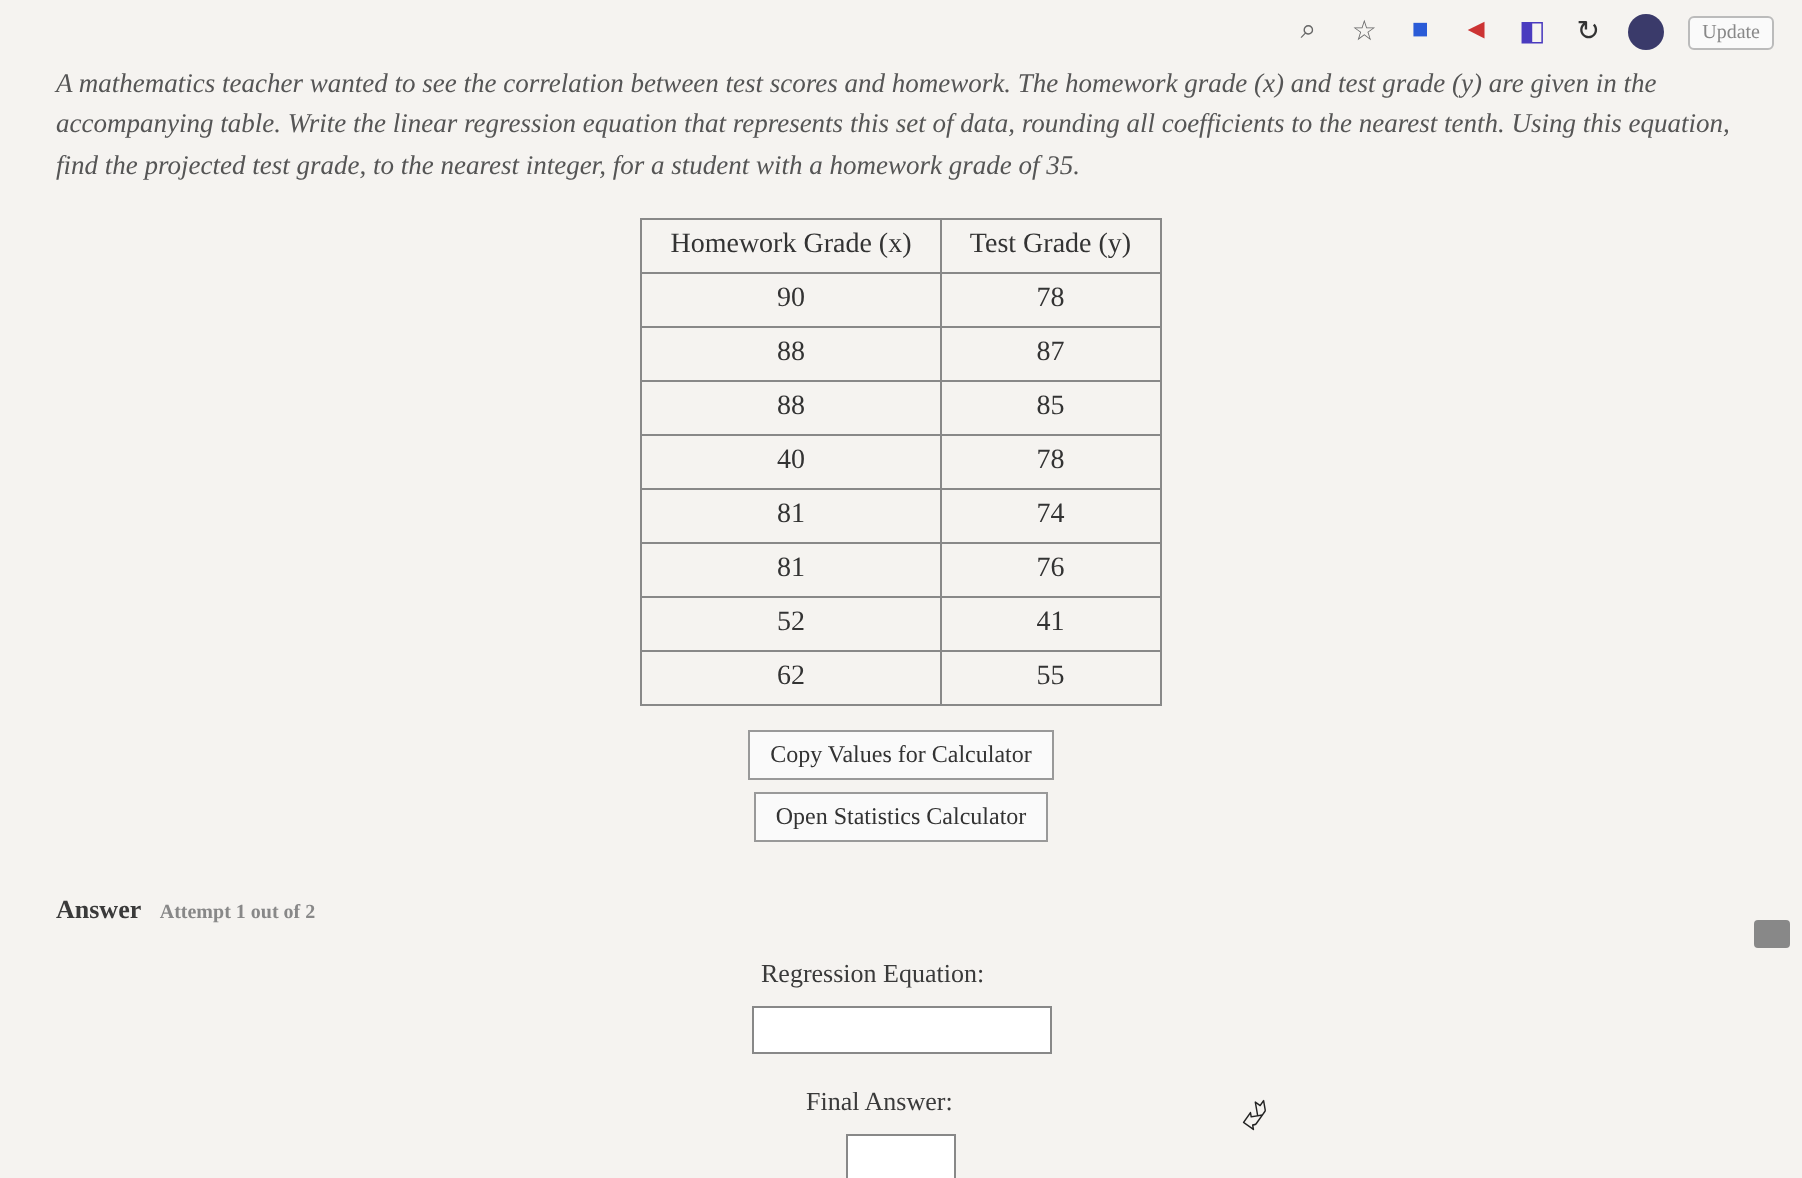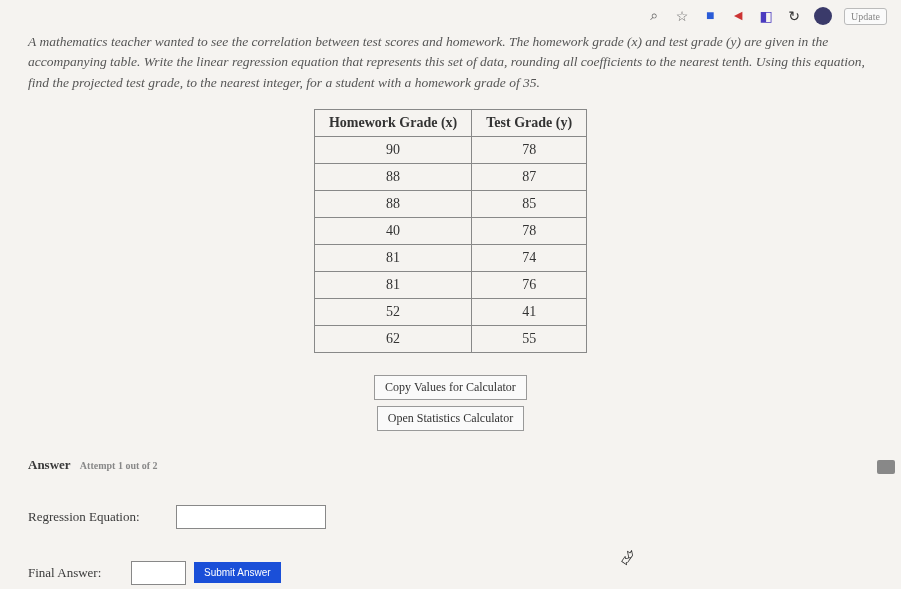"Homework Grade (x)" table.data th { font-weight: bold -> normal }
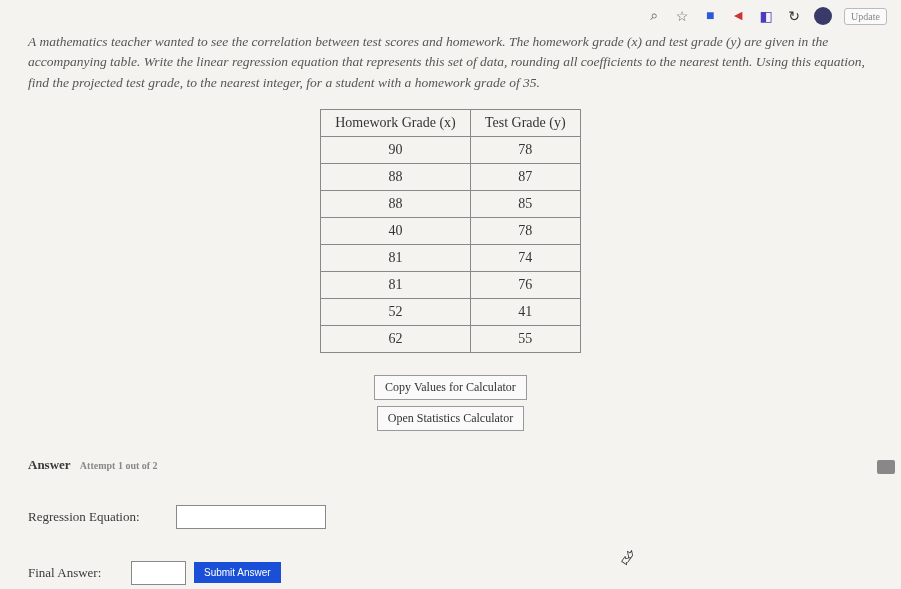"Copy Values for Calculator" .tool-buttons { margin-top: 22px -> 12px }
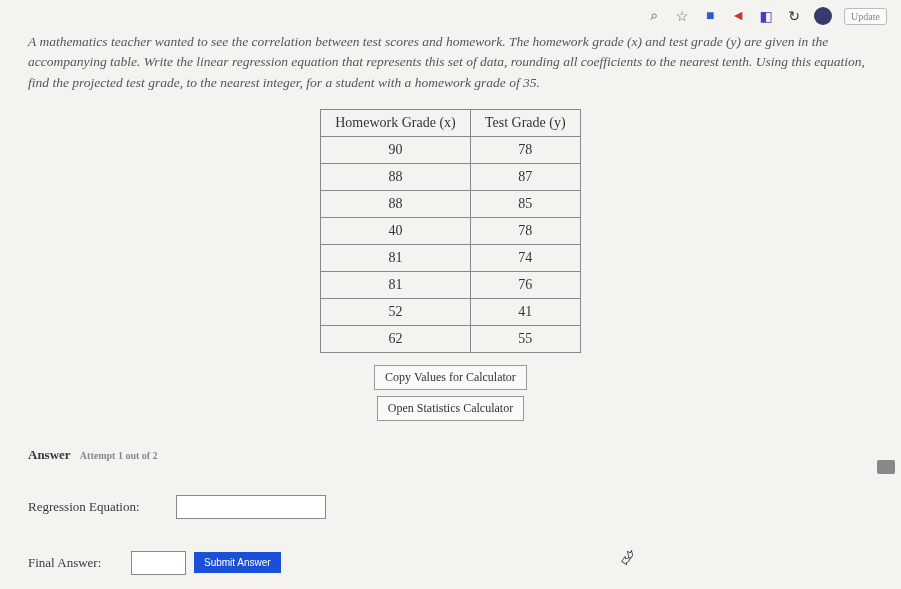"Regression Equation:" .form-row { flex-direction: none -> column; margin-top: 32px -> 16px }
